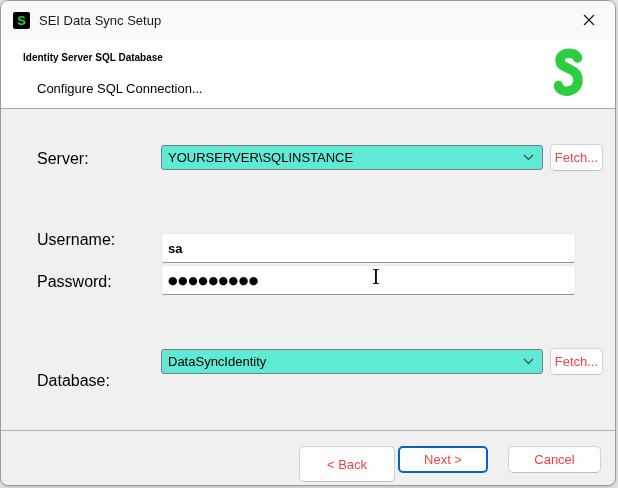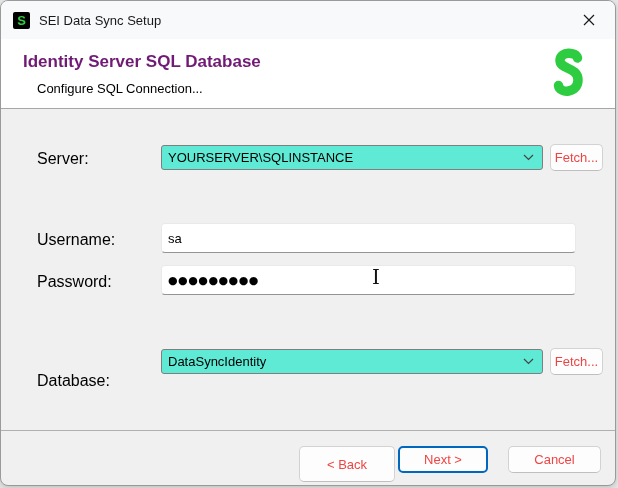"Identity Server SQL Database" .header-title { color: #701a75 -> #000000; font-size: 17px -> 10px }
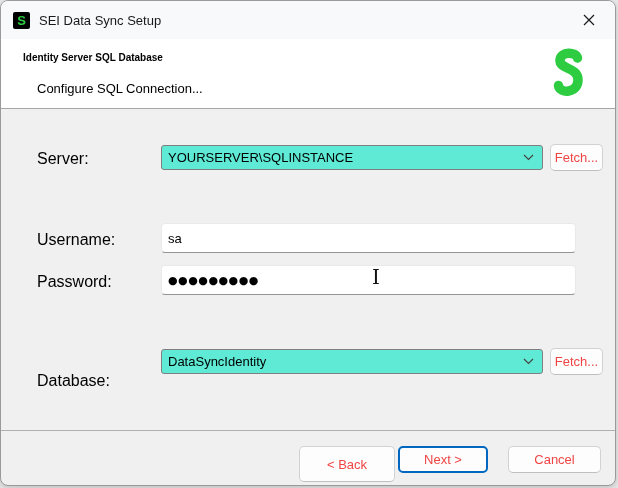"sa" input.textbox { font-weight: none -> bold; top: 222px -> 232px }
